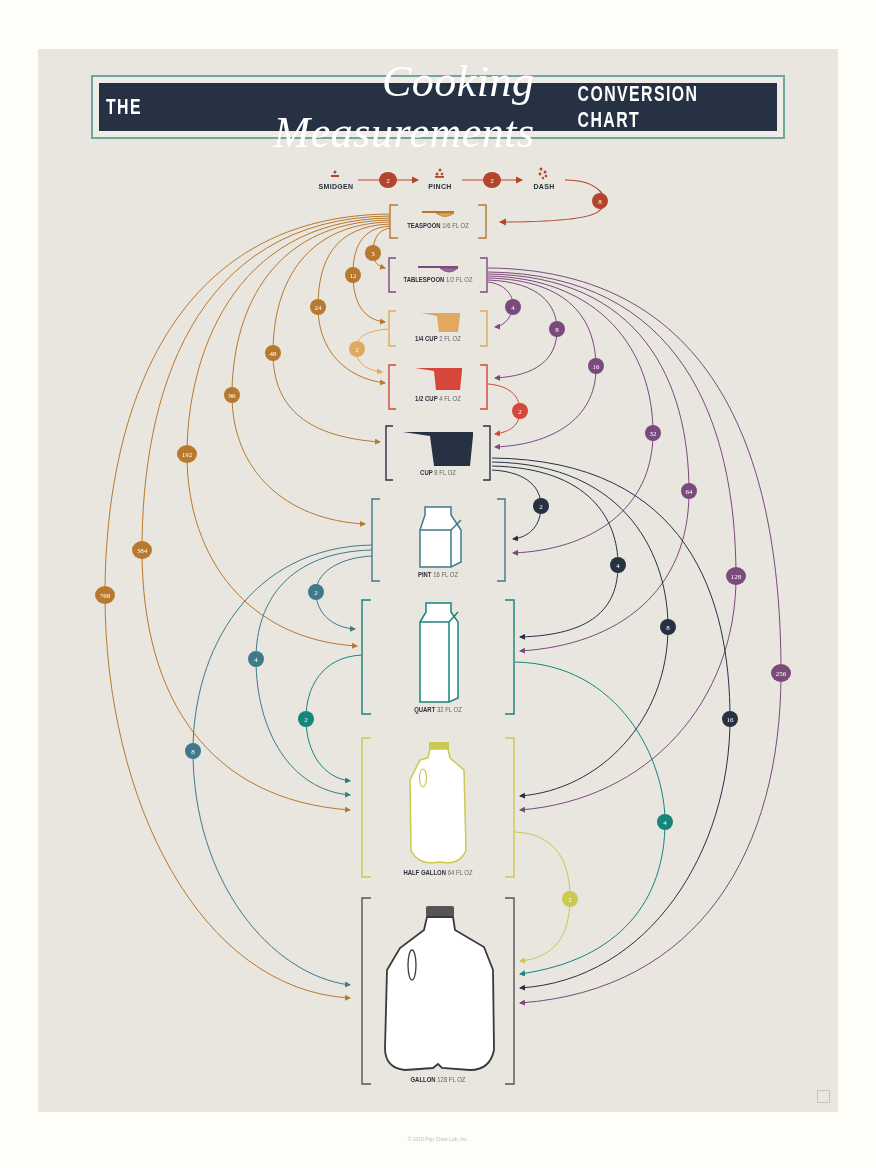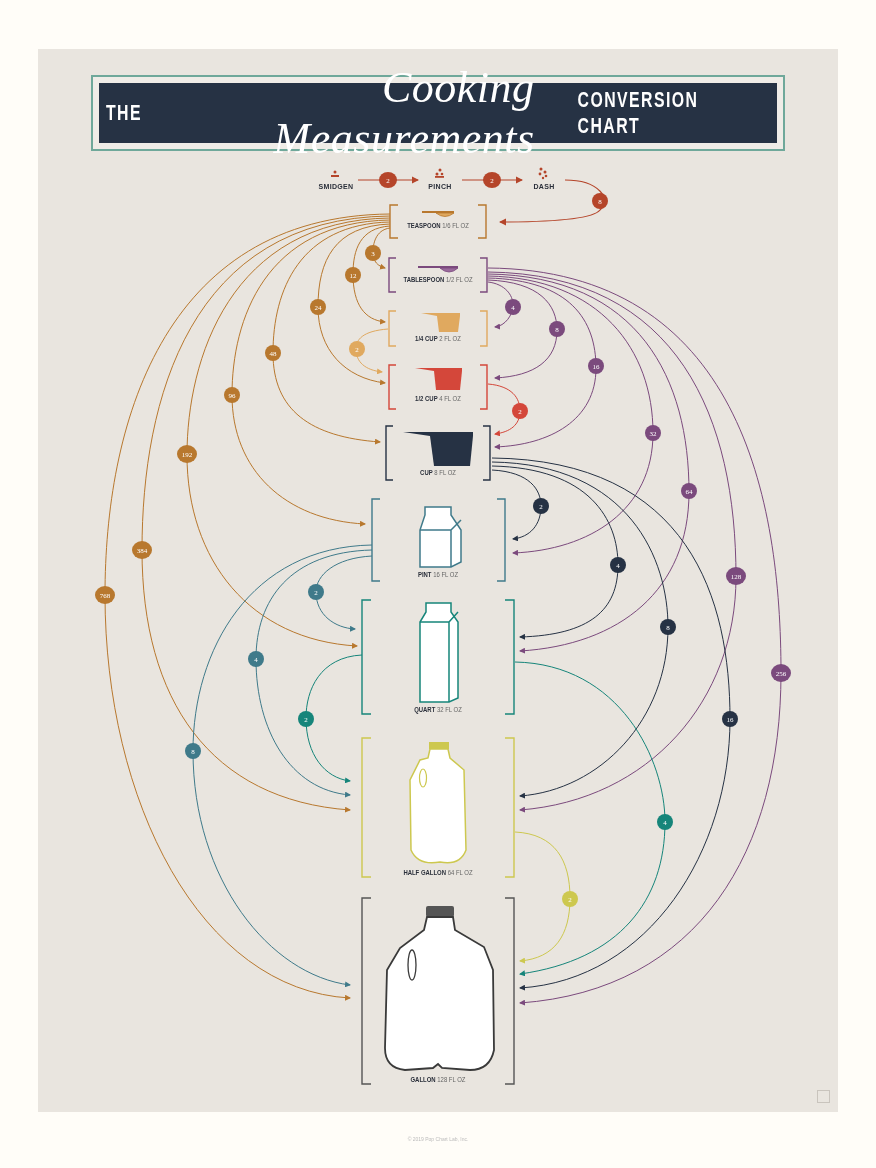"THE" .title-frame { height: 76px -> 64px }
